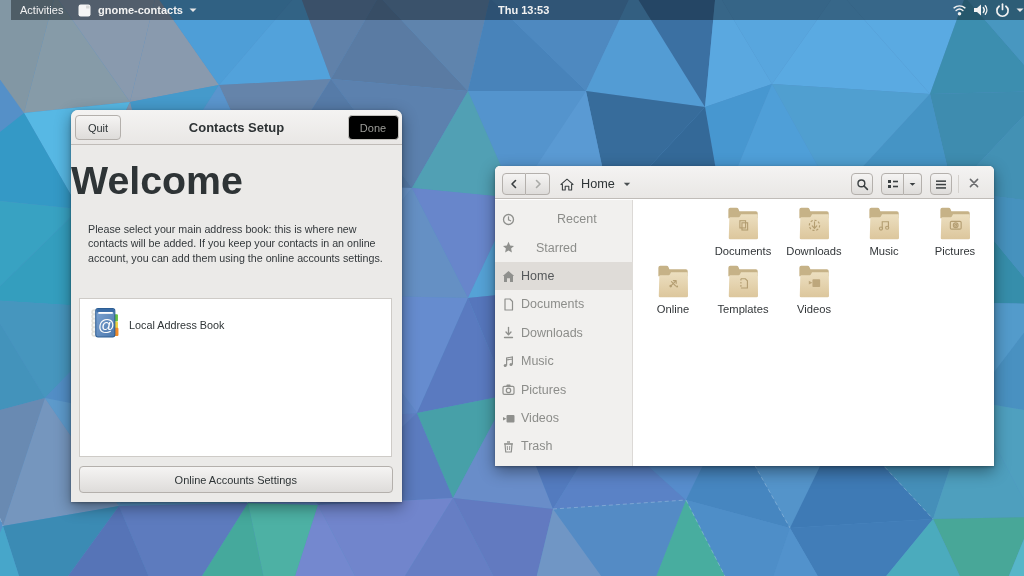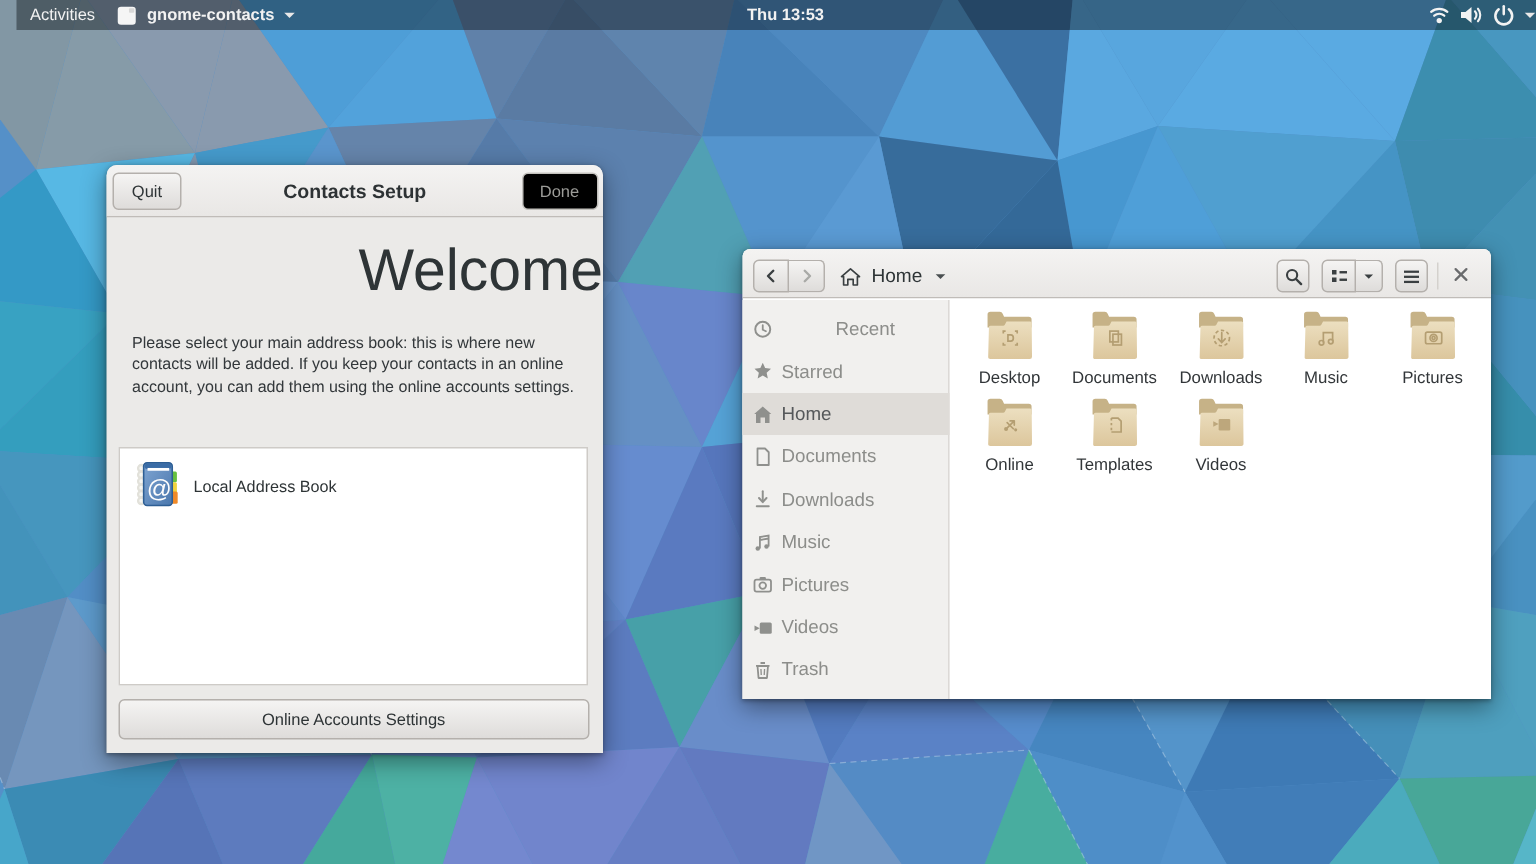"Welcome" div { font-weight: 400 -> 700; text-align: right -> left }
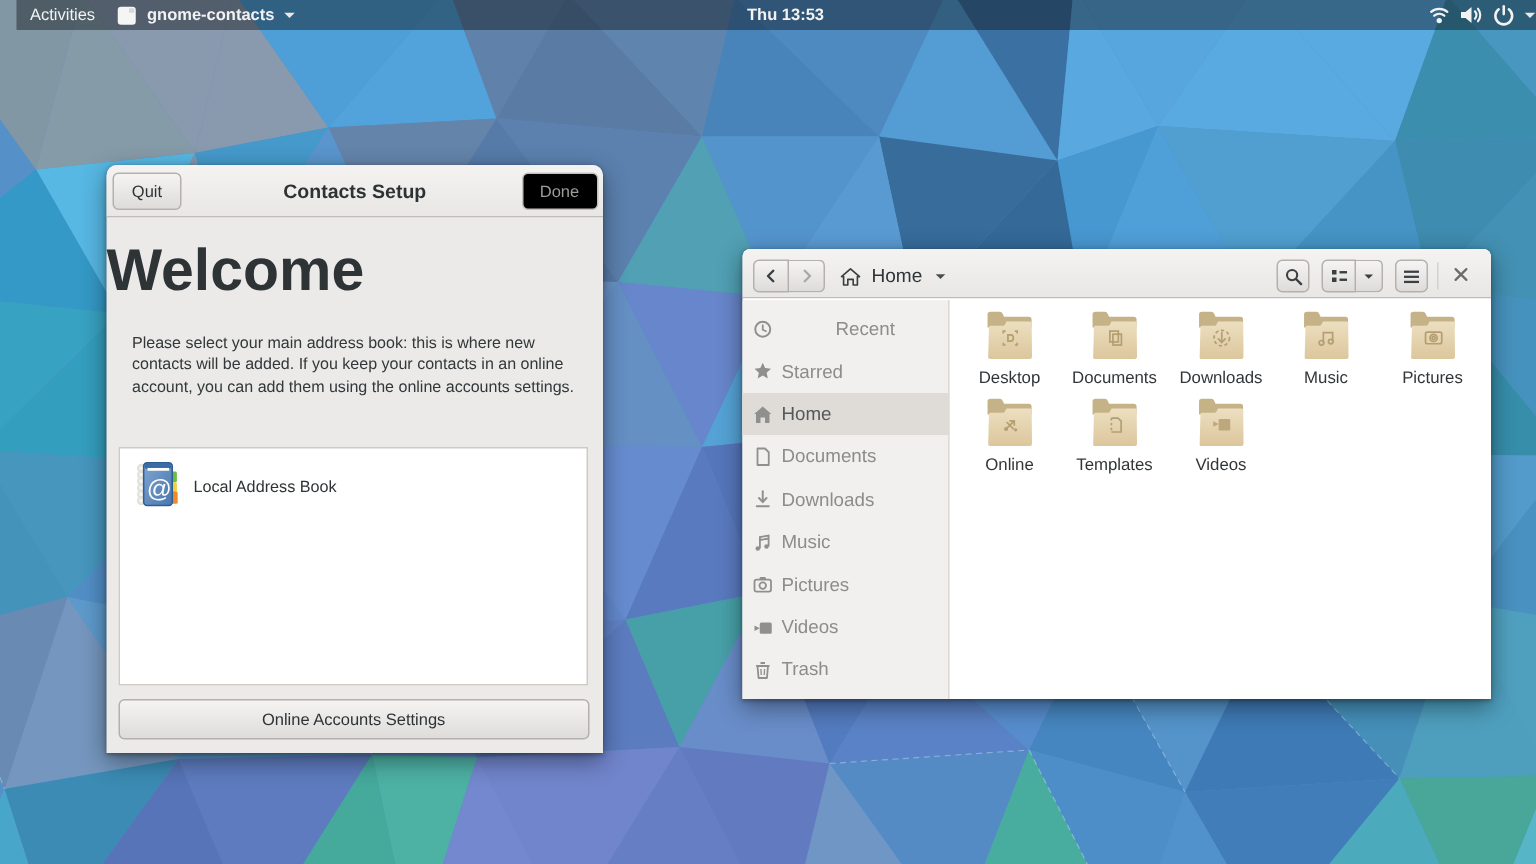"Starred" div { gap: none -> 15px }
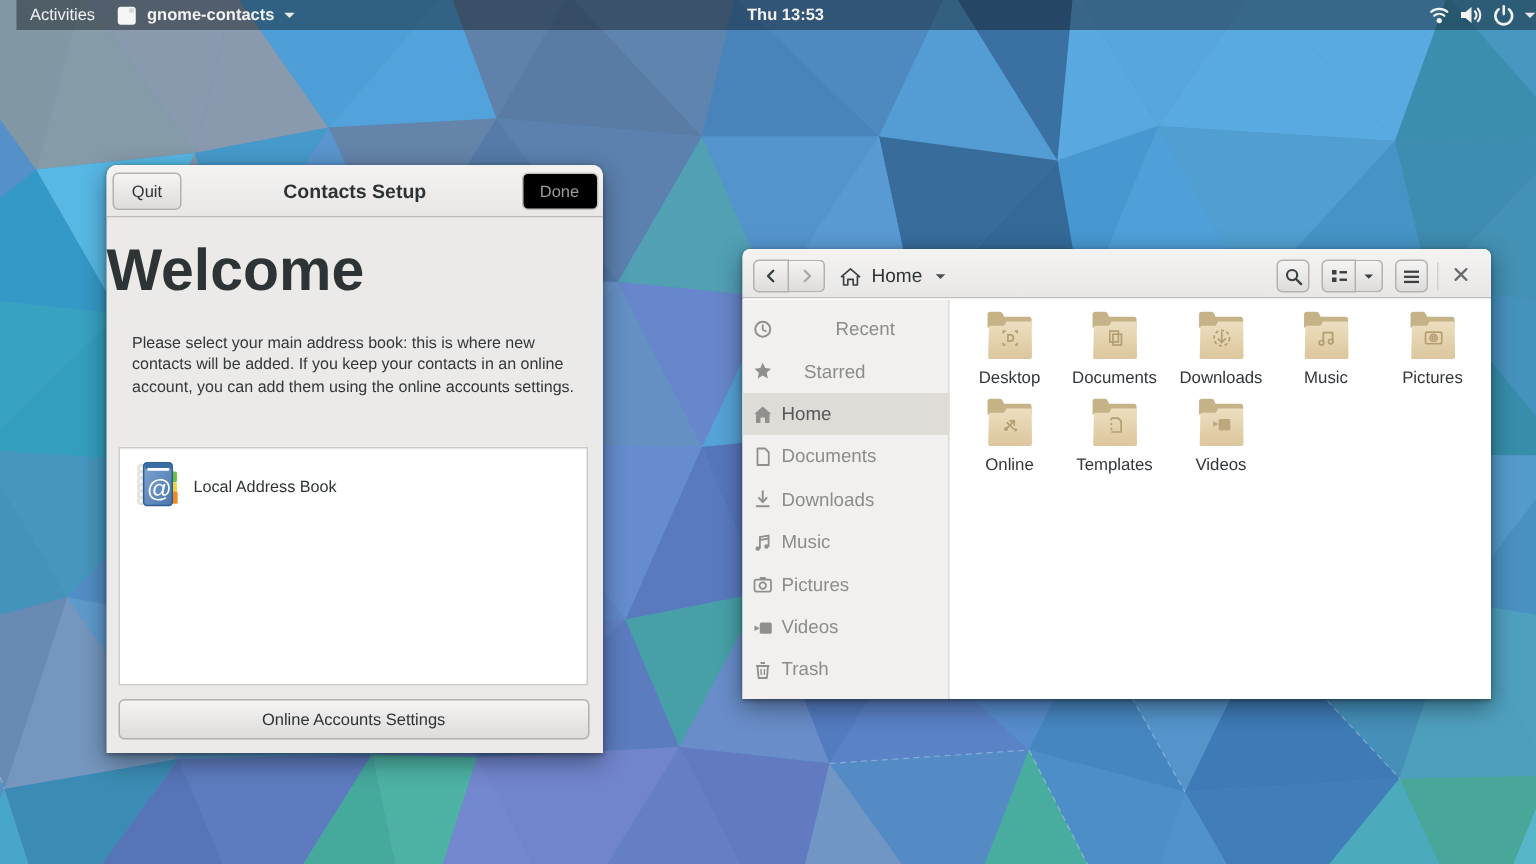"Desktop" div { html: <div> <div><svg> <defs> <linearGradient> <stop></stop> <stop></stop> </linearGradient> </defs> <path></path> <path></path> <g> <g> <path></path> <path></path> </g> </g> </svg></div> <div>Desktop</div> </div> -> none }
